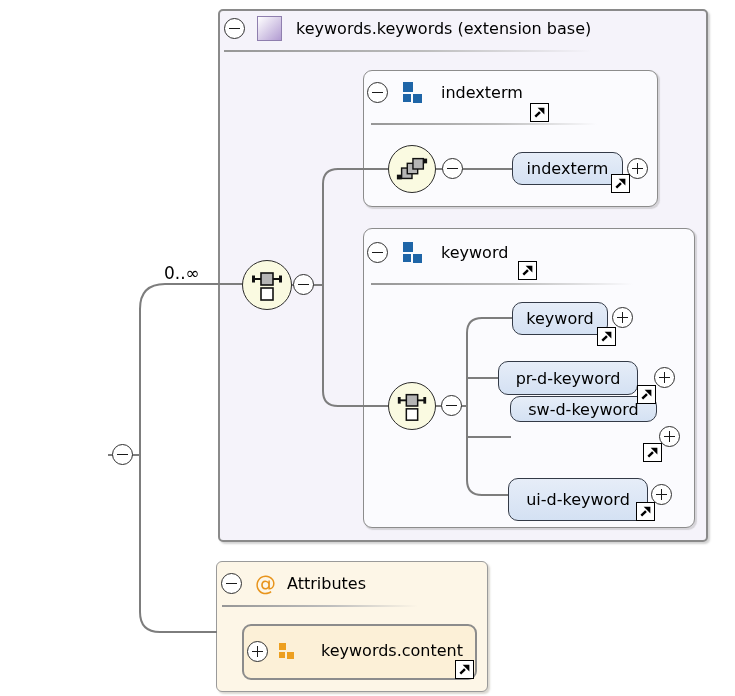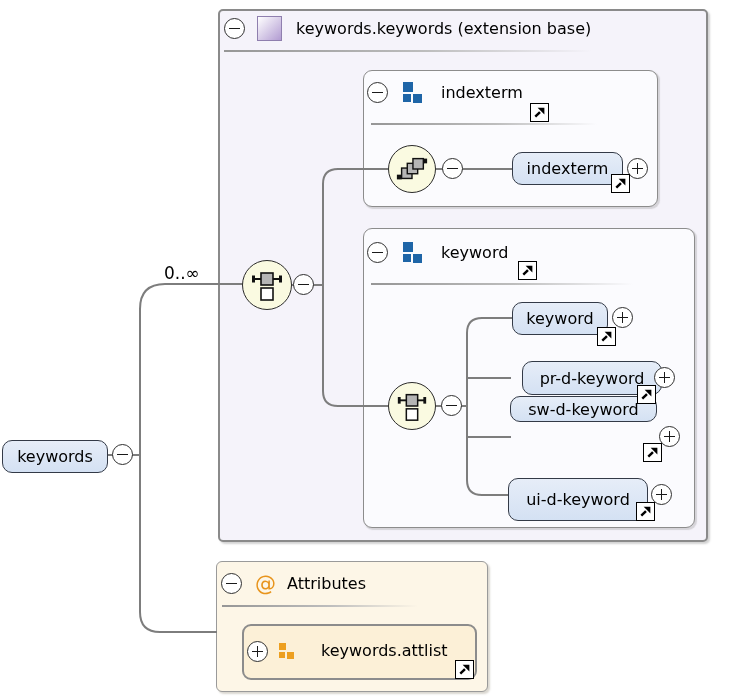"pr-d-keyword" div.pill { left: 522px -> 498px }
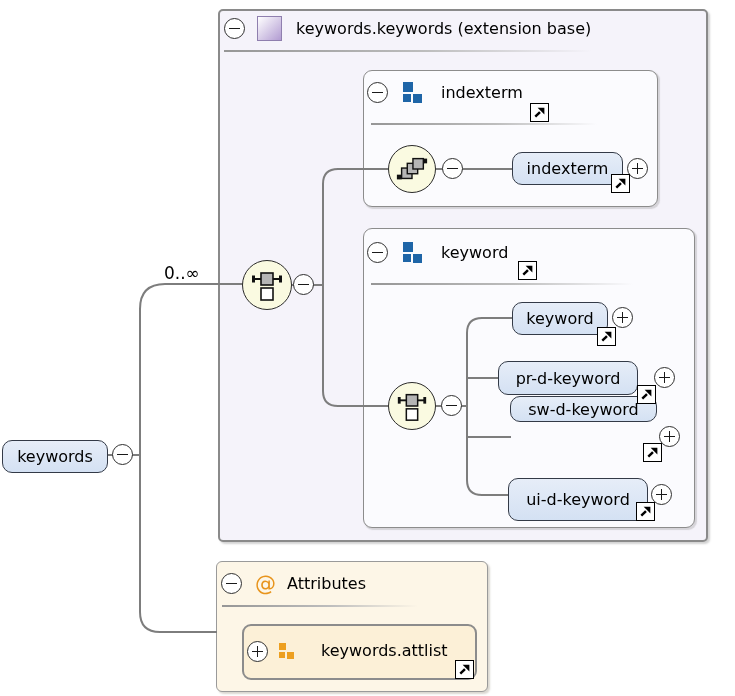"keywords" div.pill { html: <div>keywords</div> -> none }
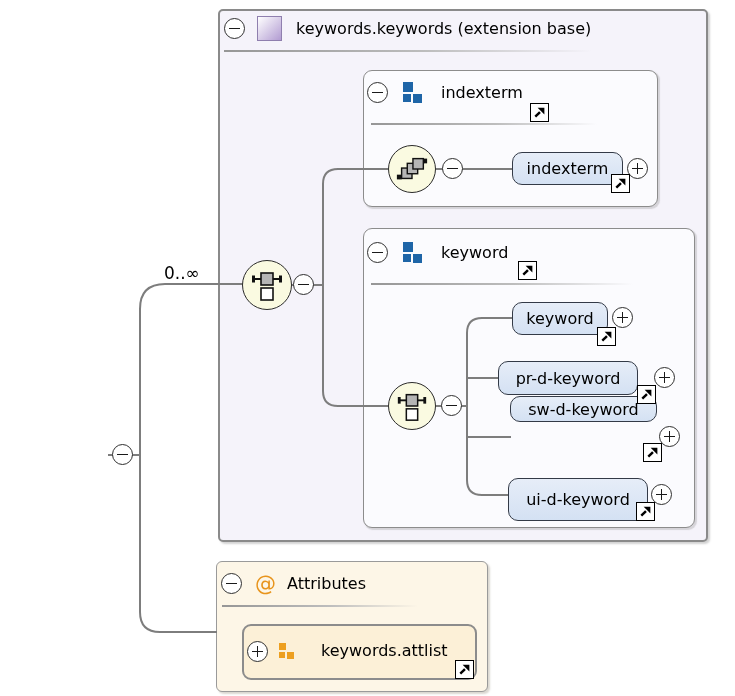"keywords.attlist" span.hdr-title { text: keywords.attlist -> keywords.content }
